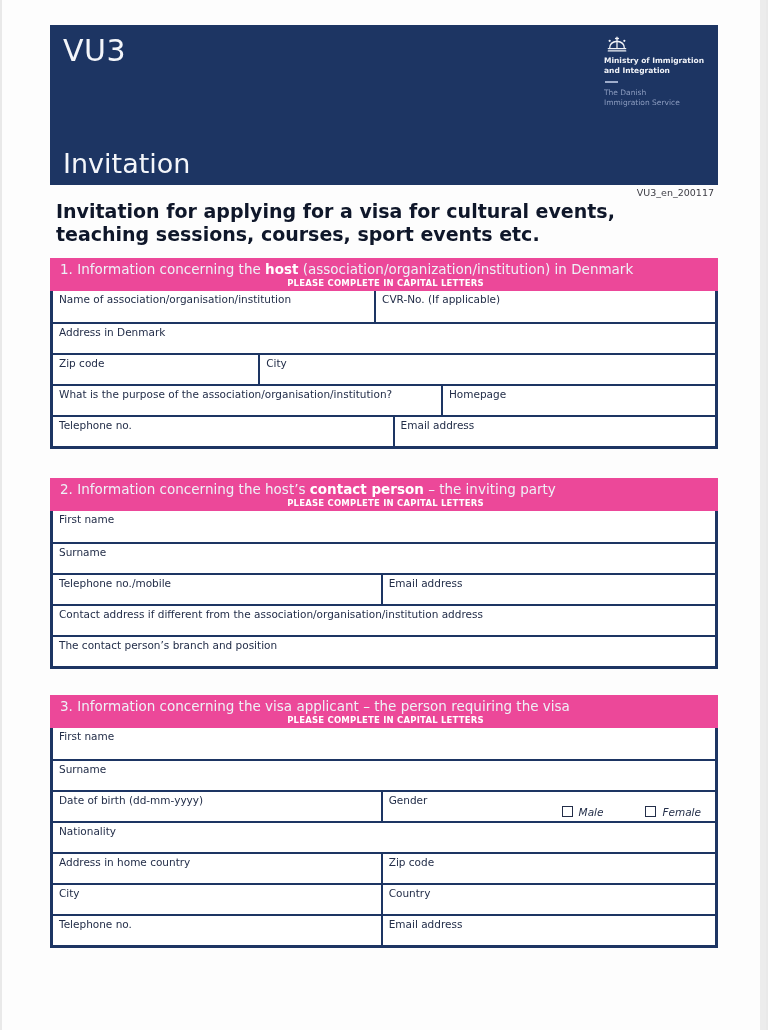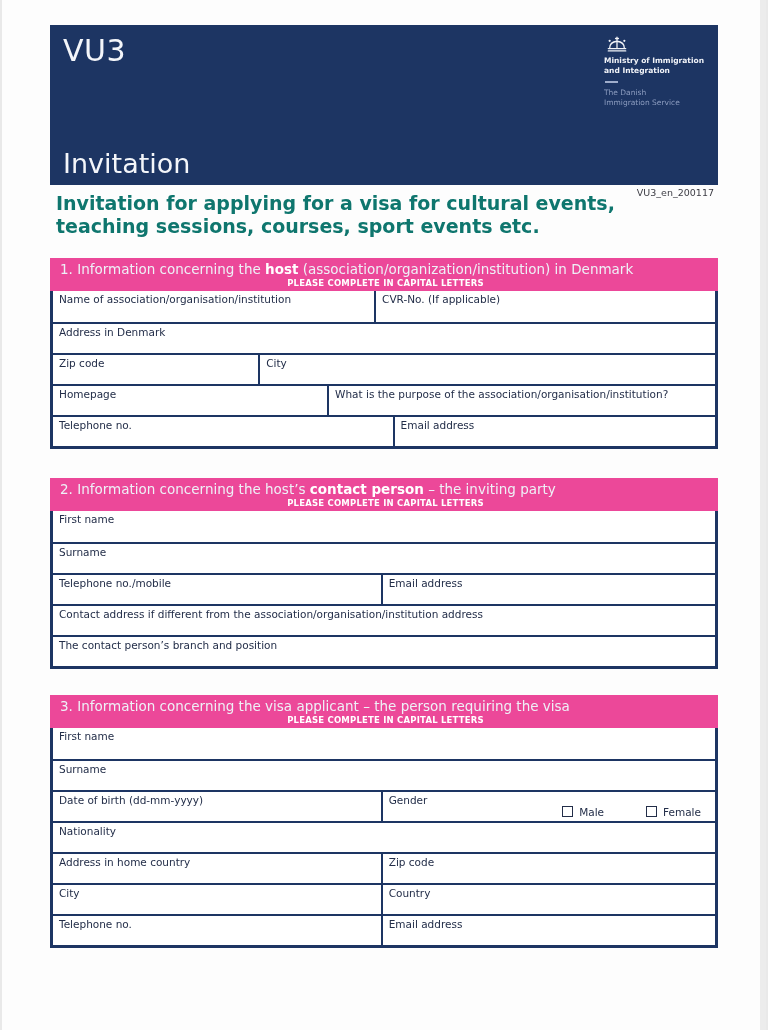"Invitation for applying for a" .main-title { color: #0f766e -> #0f172a; top: 192px -> 200px }
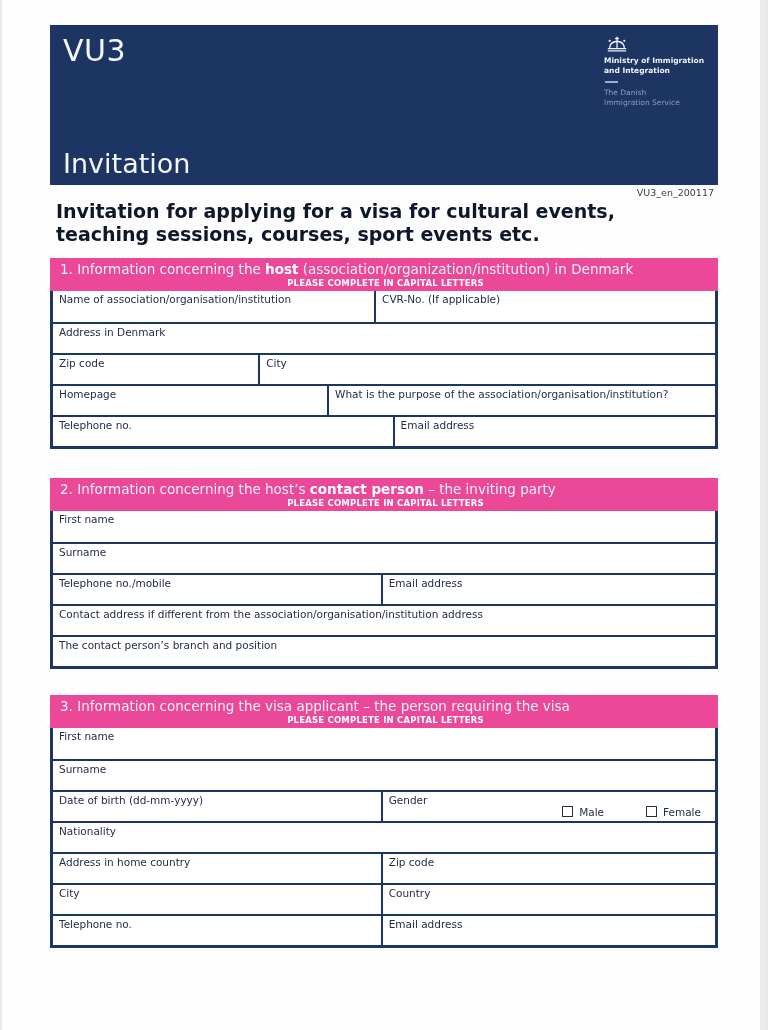"Homepage" div.cell { order: before "What is the purpose of" -> after "What is the purpose of" }
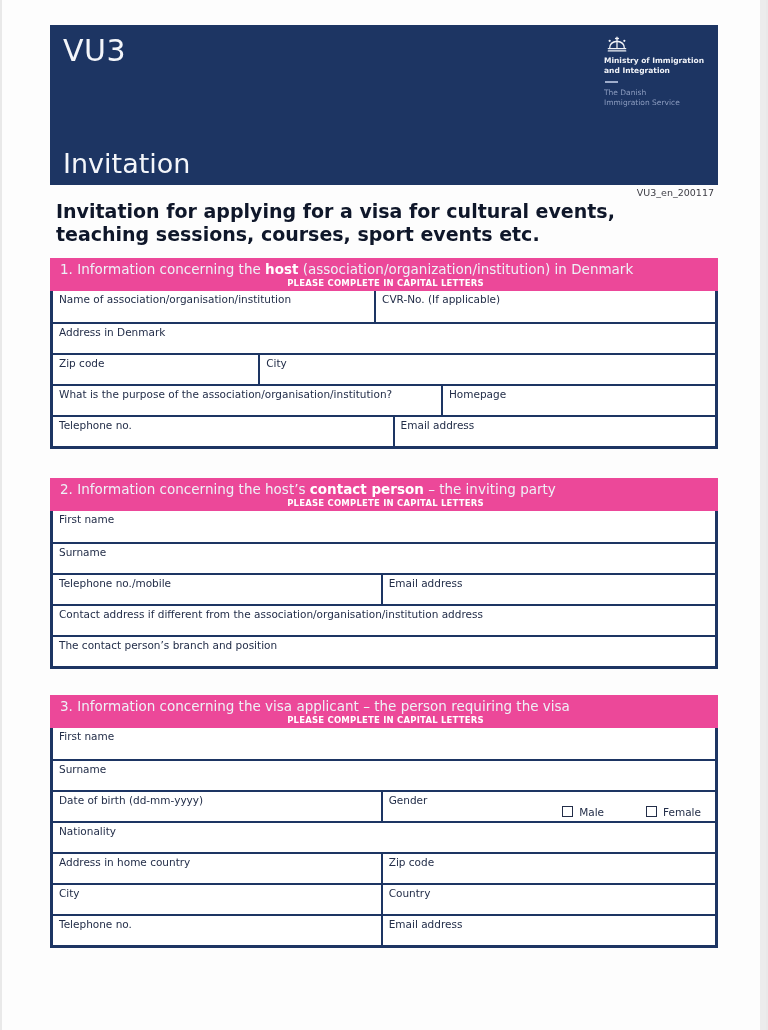"Male" .gopt { font-style: none -> italic }
